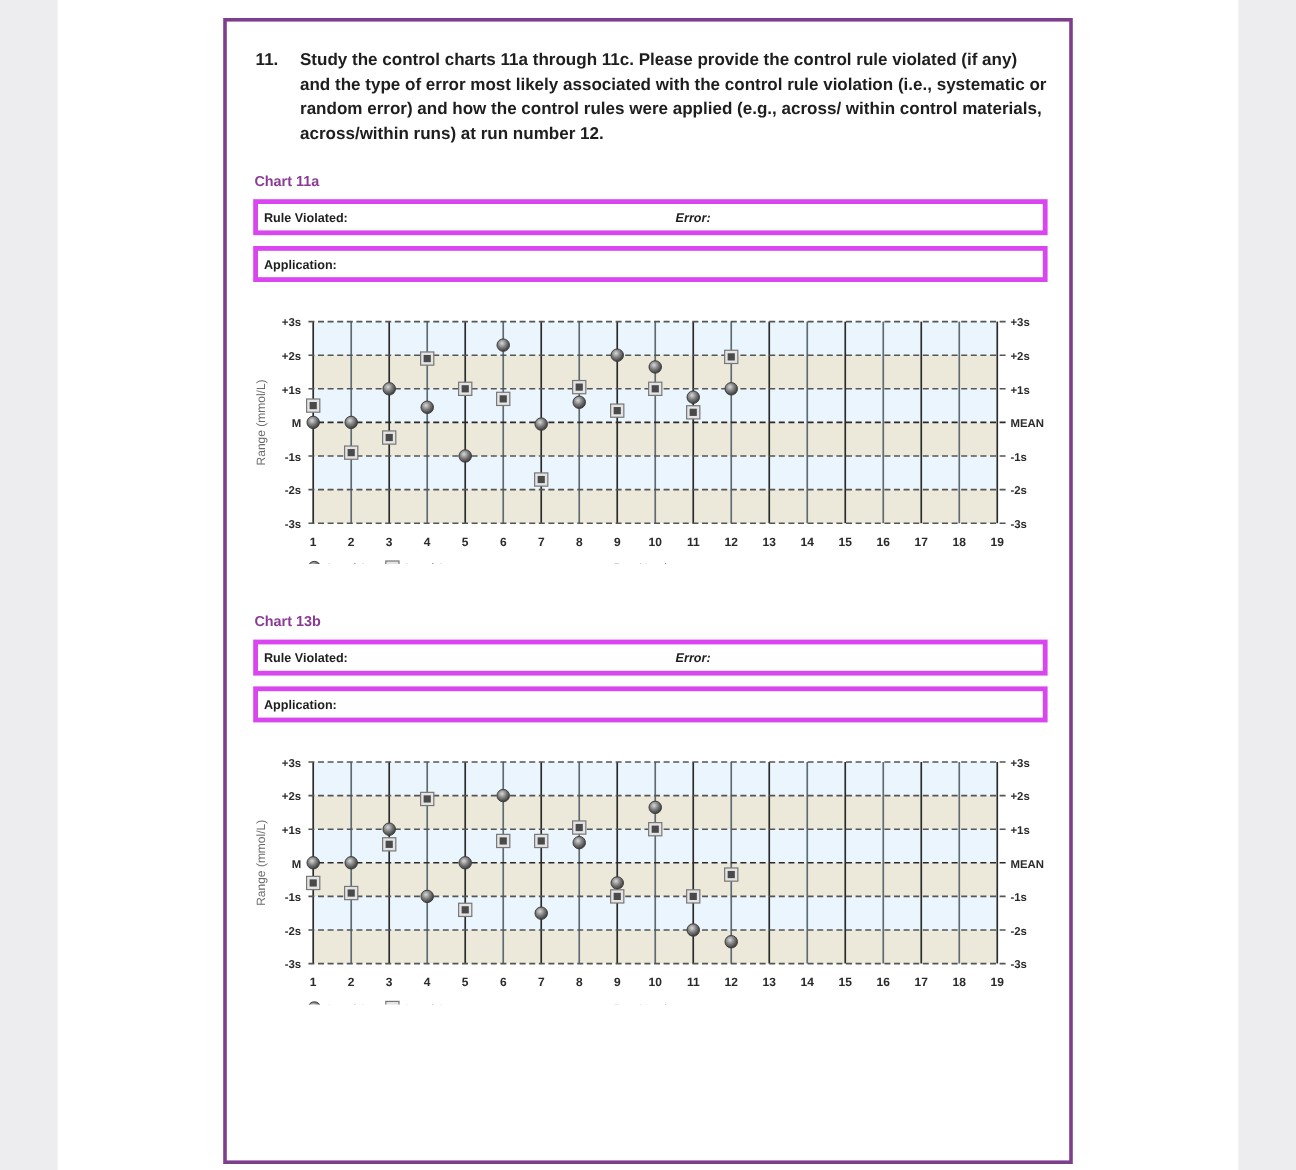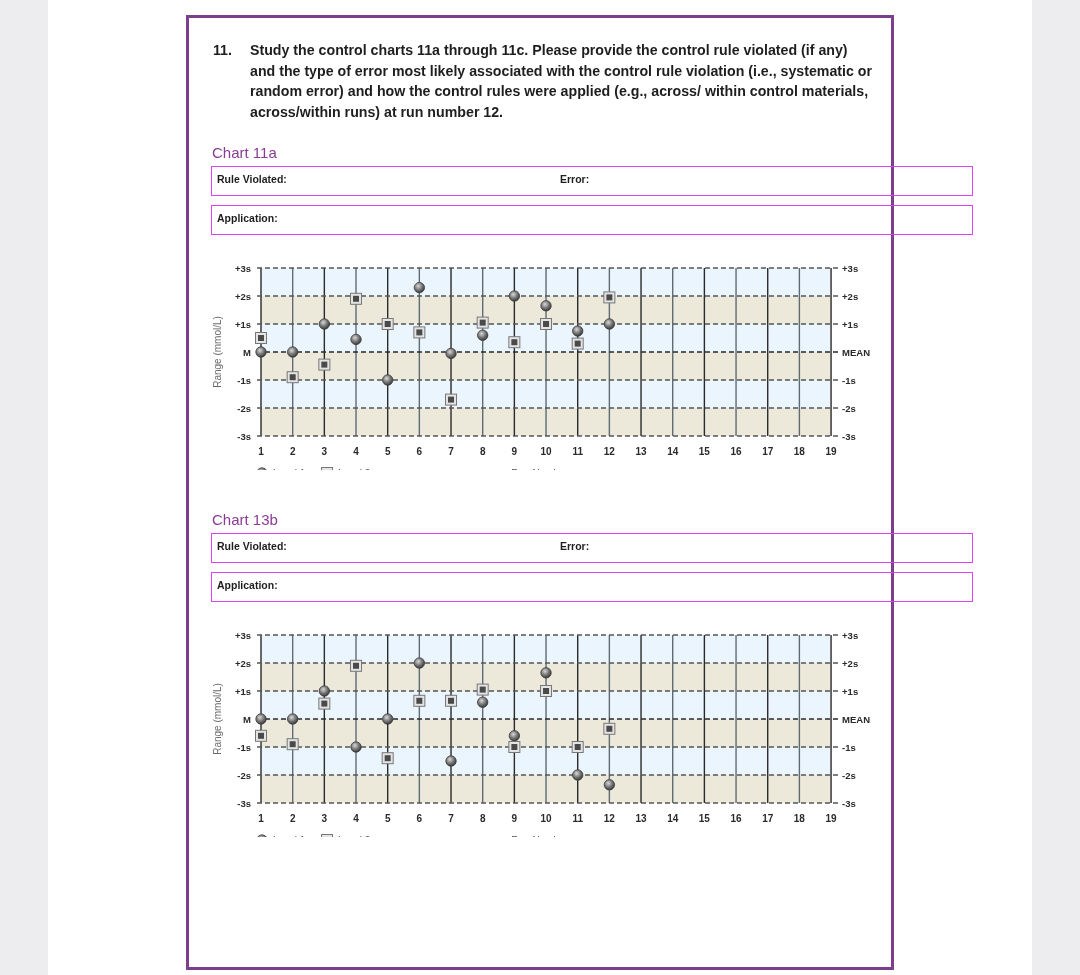"Chart 11a" .chart-title { font-size: 15px -> 12px; font-weight: normal -> bold }
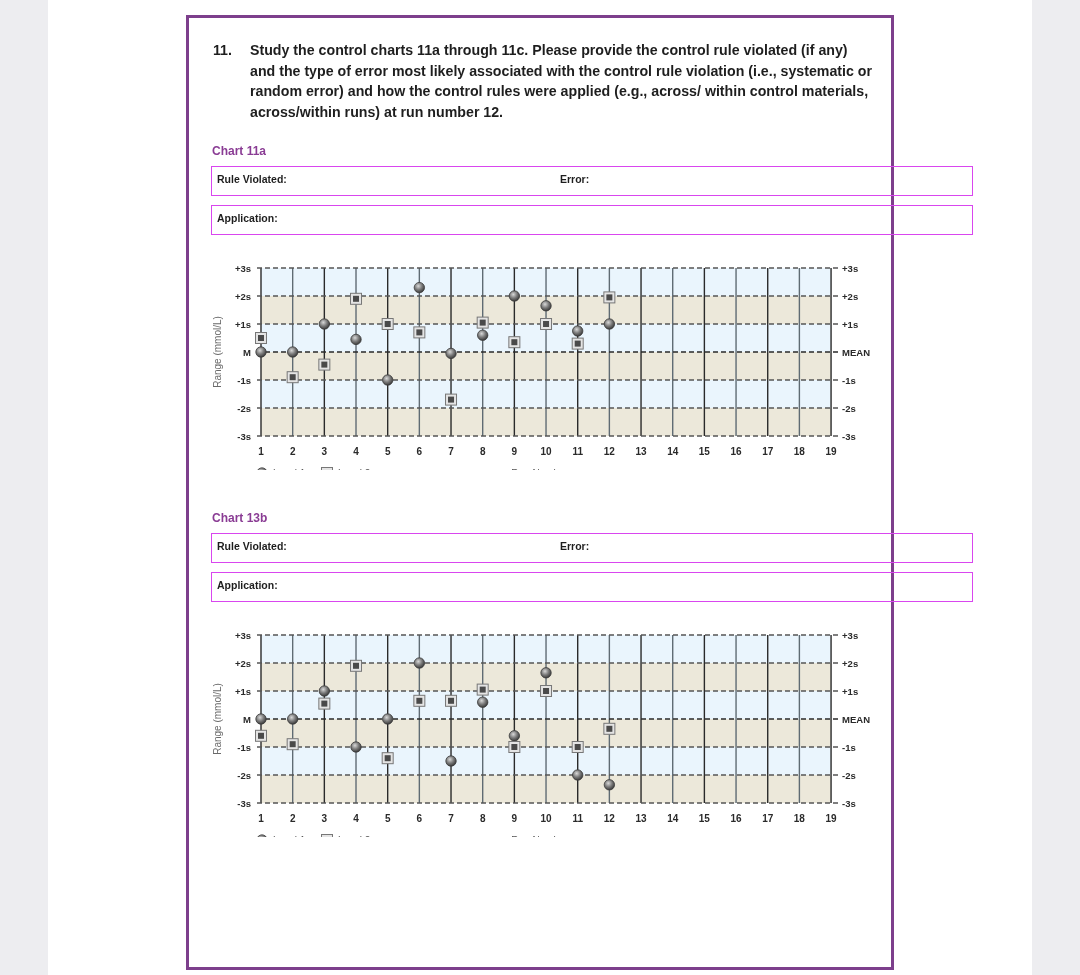"Rule Violated:" .answer-box { border: 1px solid #d946ef -> 4px solid #d946ef; width: 762px -> 662px }
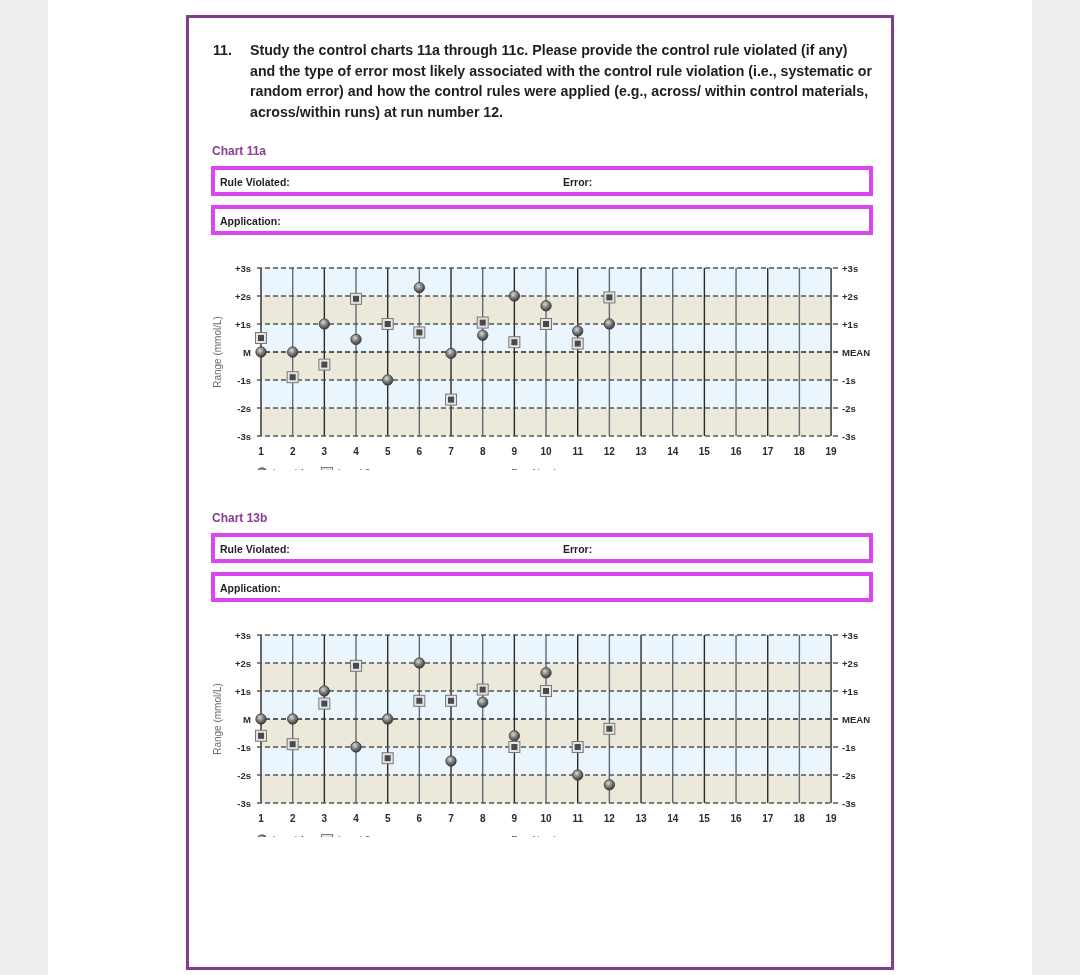"Error:" .answer-box .lbl2 { font-style: none -> italic }
